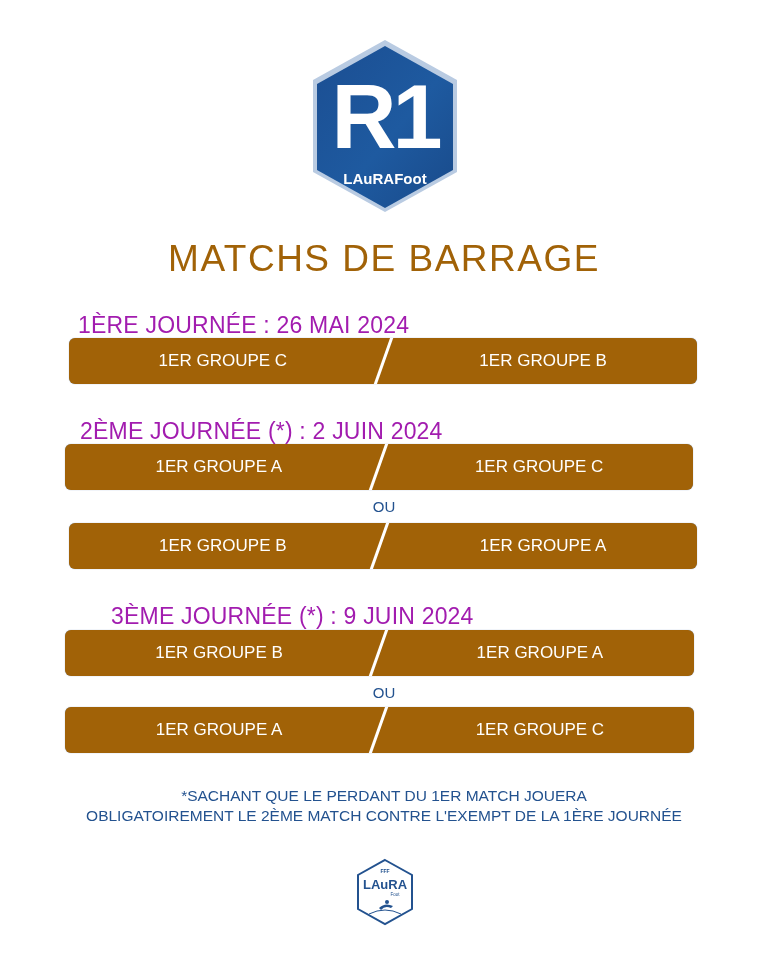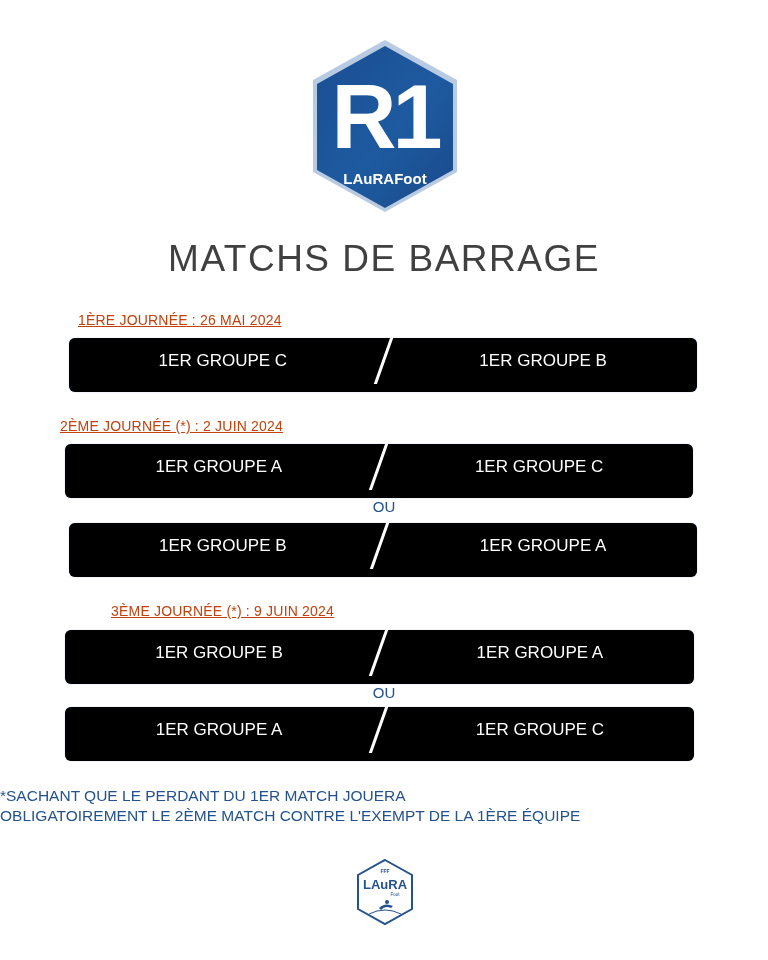"MATCHS DE BARRAGE" .title { color: #404040 -> #a16207 }
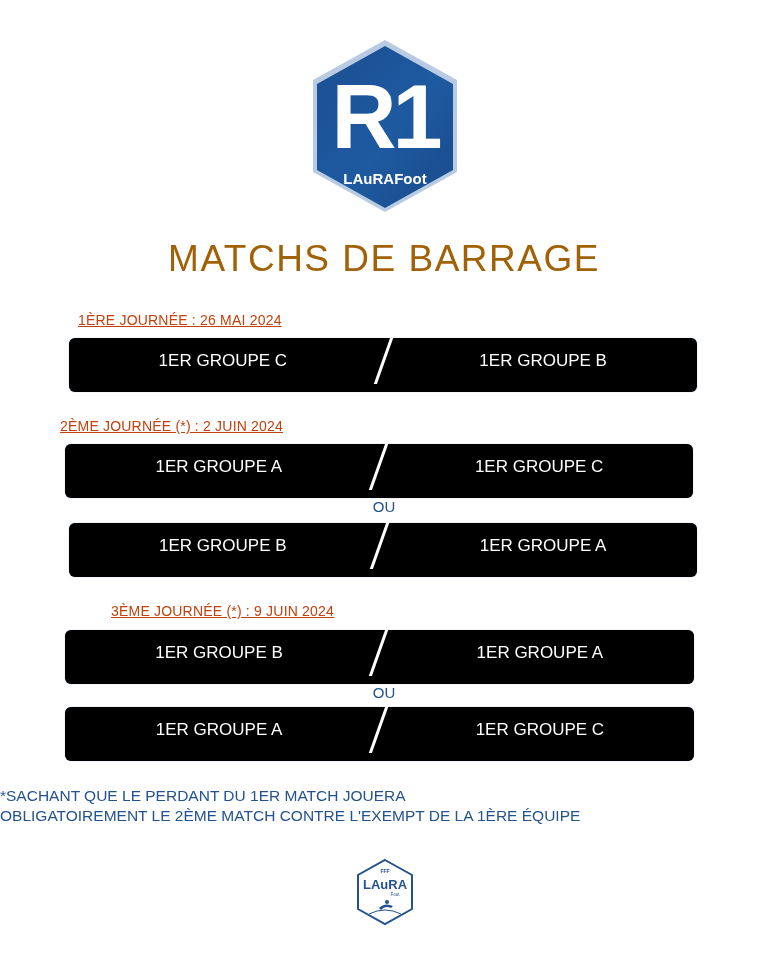"1ÈRE JOURNÉE : 26 MAI" .day-label { color: #c2410c -> #a21caf; font-size: 14px -> 23px; text-decoration: underline -> none }
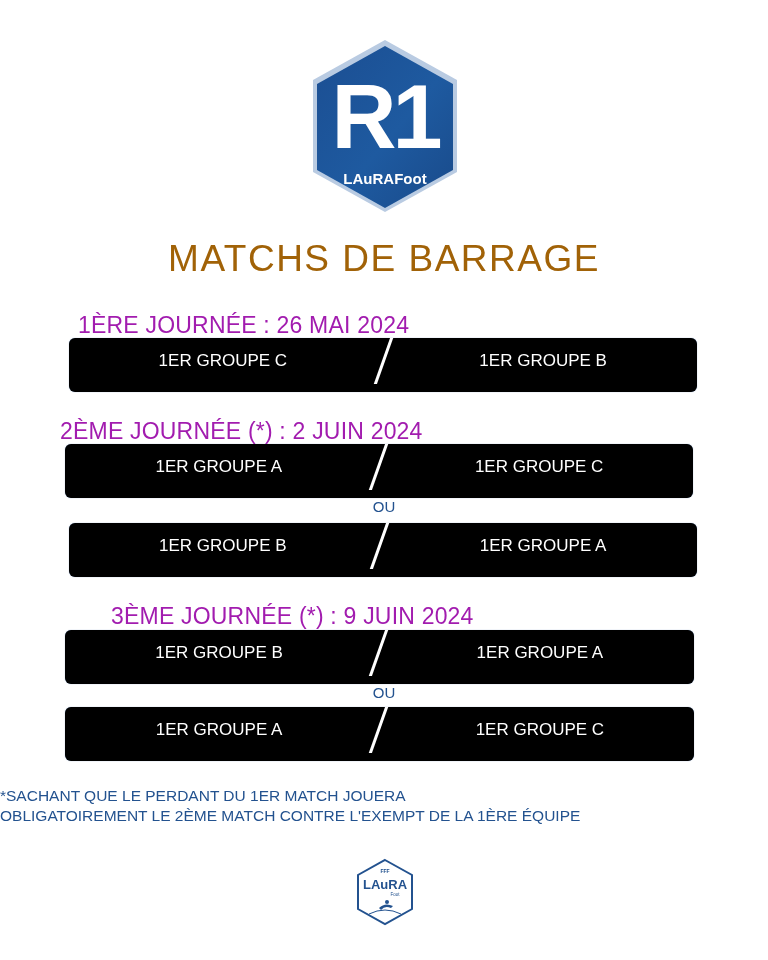"1ER GROUPE C" .bar { background: #000000 -> #a16207; height: 54px -> 46px }
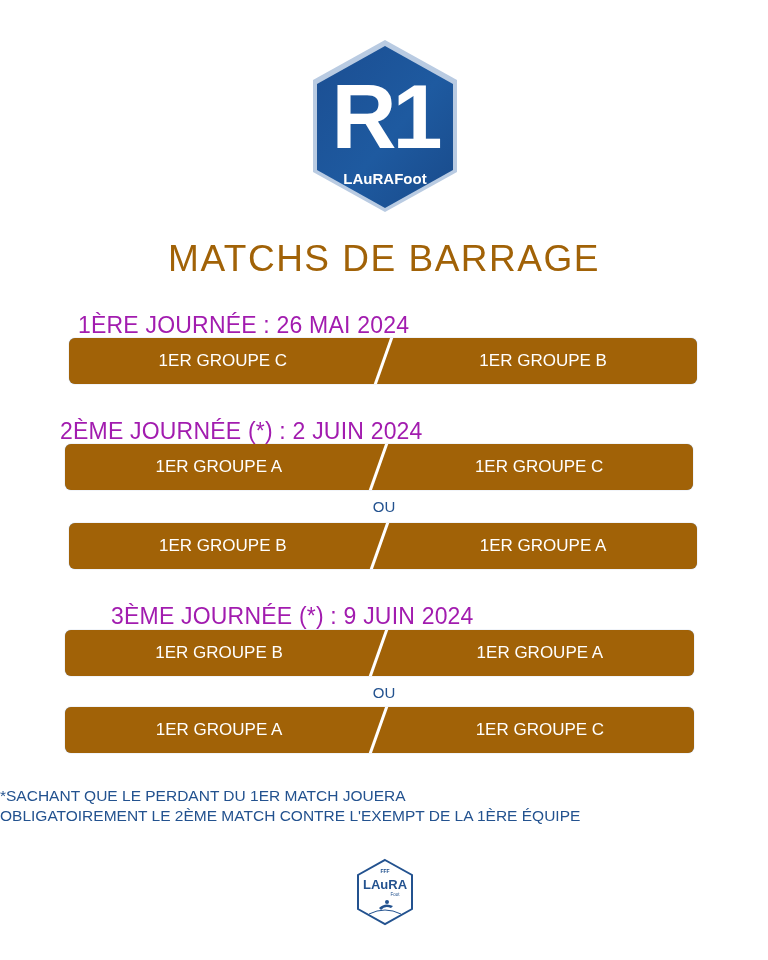"2ÈME JOURNÉE (*) : 2" div.day-label { left: 60px -> 80px }
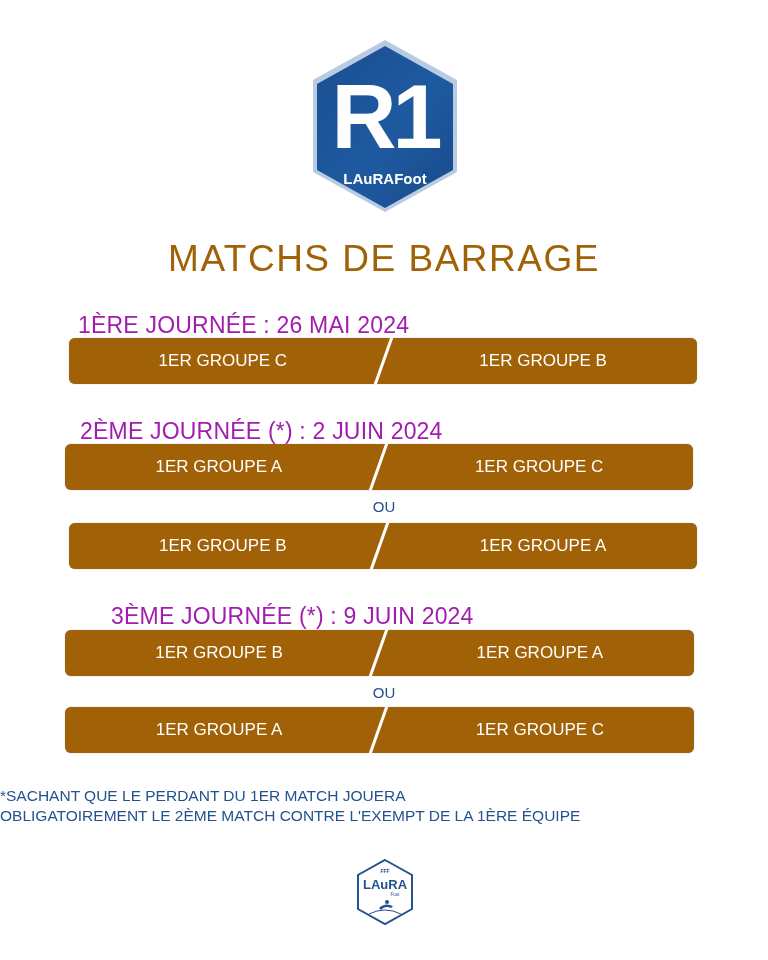"*SACHANT QUE LE PERDANT DU" .note { text-align: none -> center }
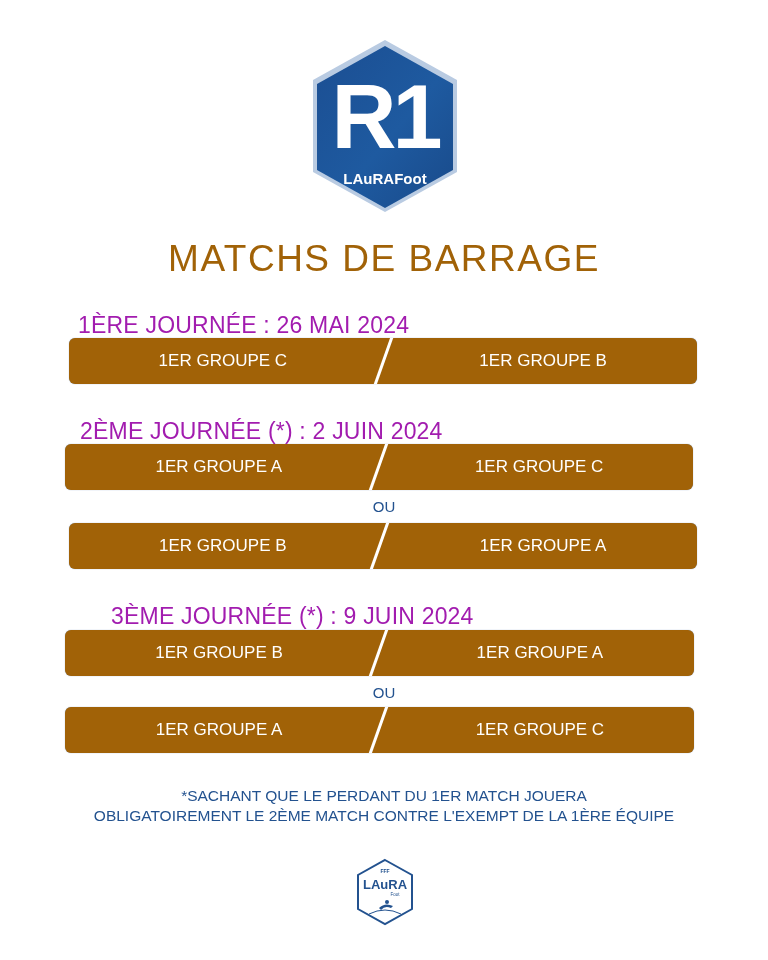"OBLIGATOIREMENT LE 2ÈME MATCH CONTRE" div { text: ÉQUIPE -> JOURNÉE }
